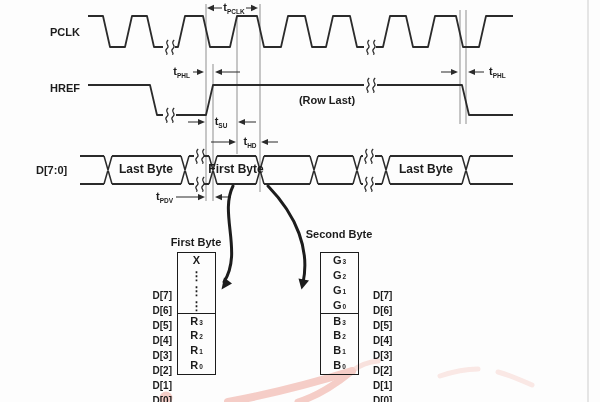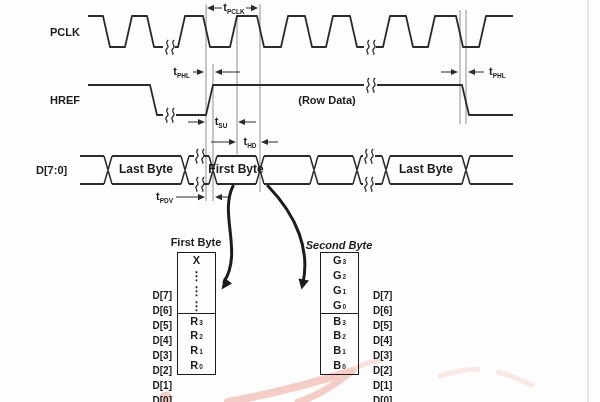"HREF" div.lbl { top: 94px -> 82px }
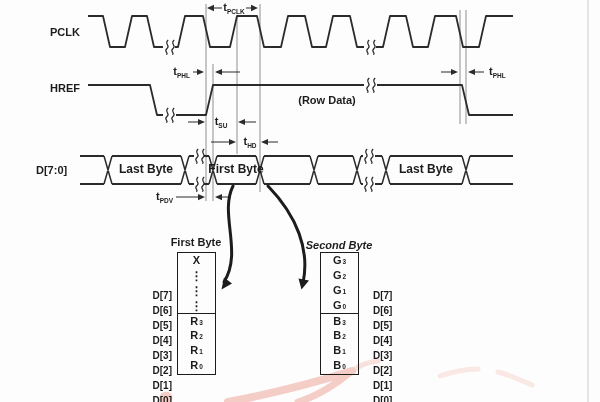"(Row Data)" div.lbl { text: Data -> Last }
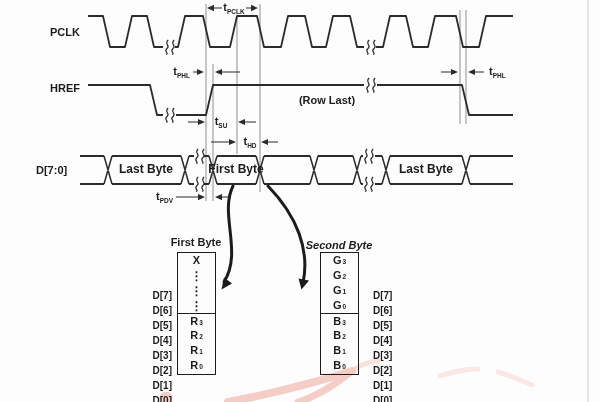"Second Byte" div.tbl-title { font-style: italic -> none; top: 239px -> 228px }
